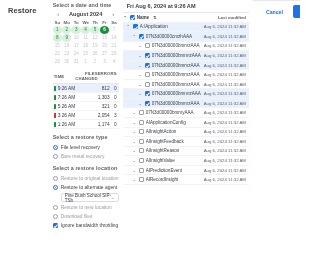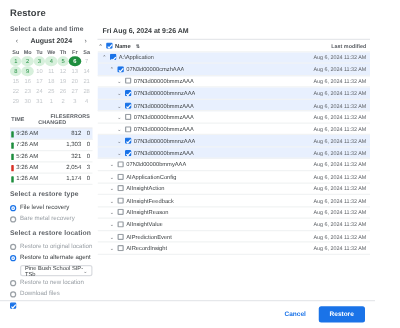"Restore" .dialog { flex-direction: column -> row }
